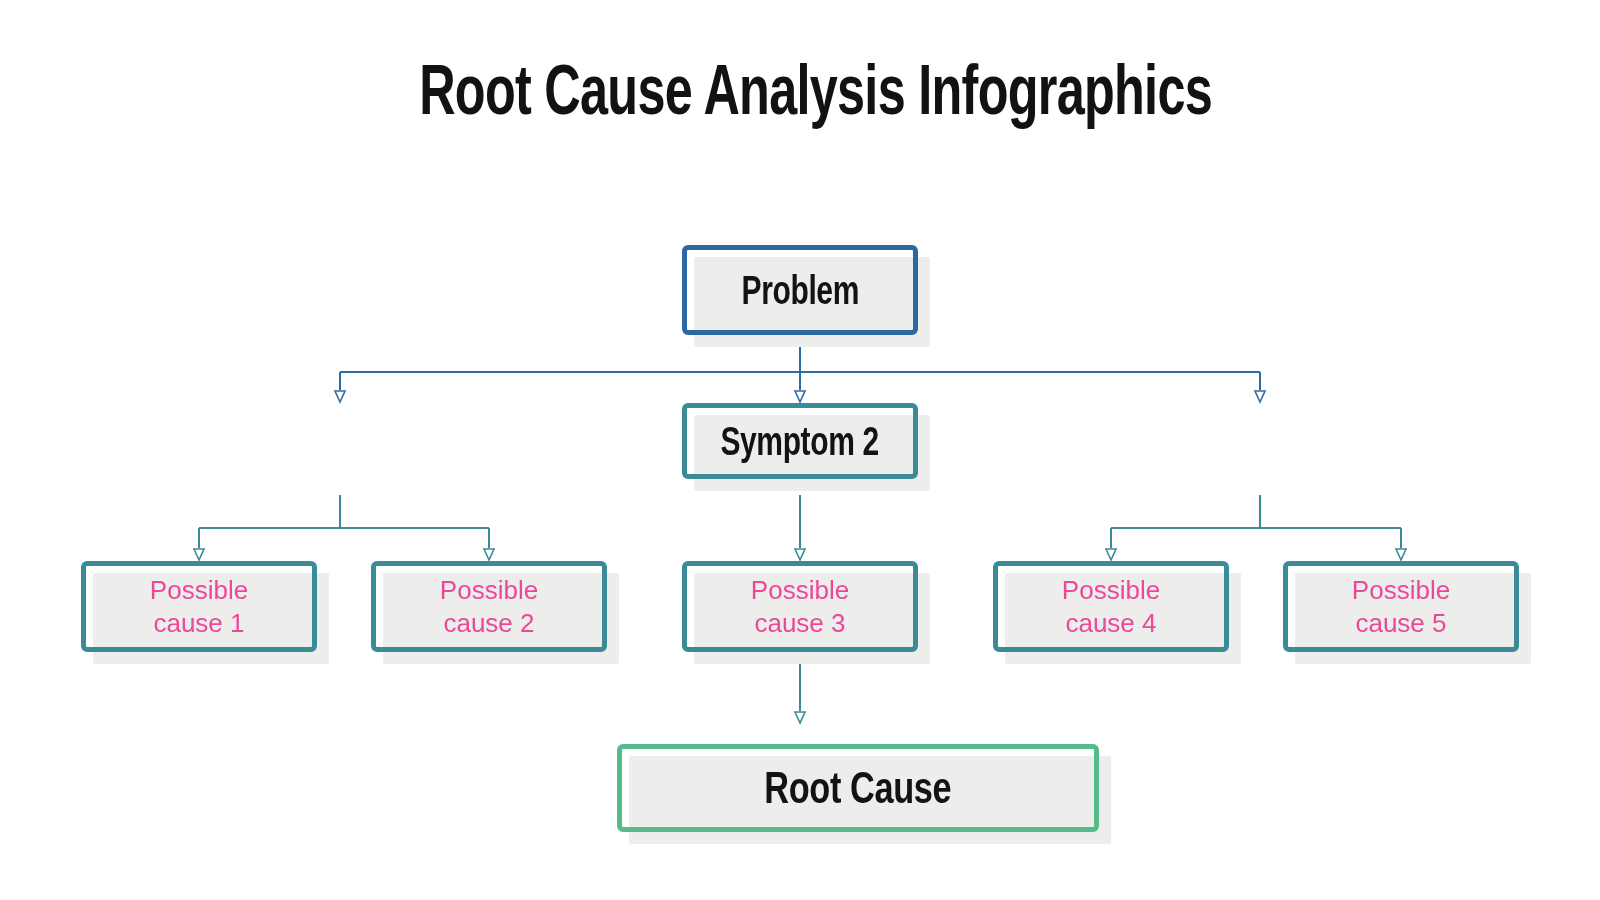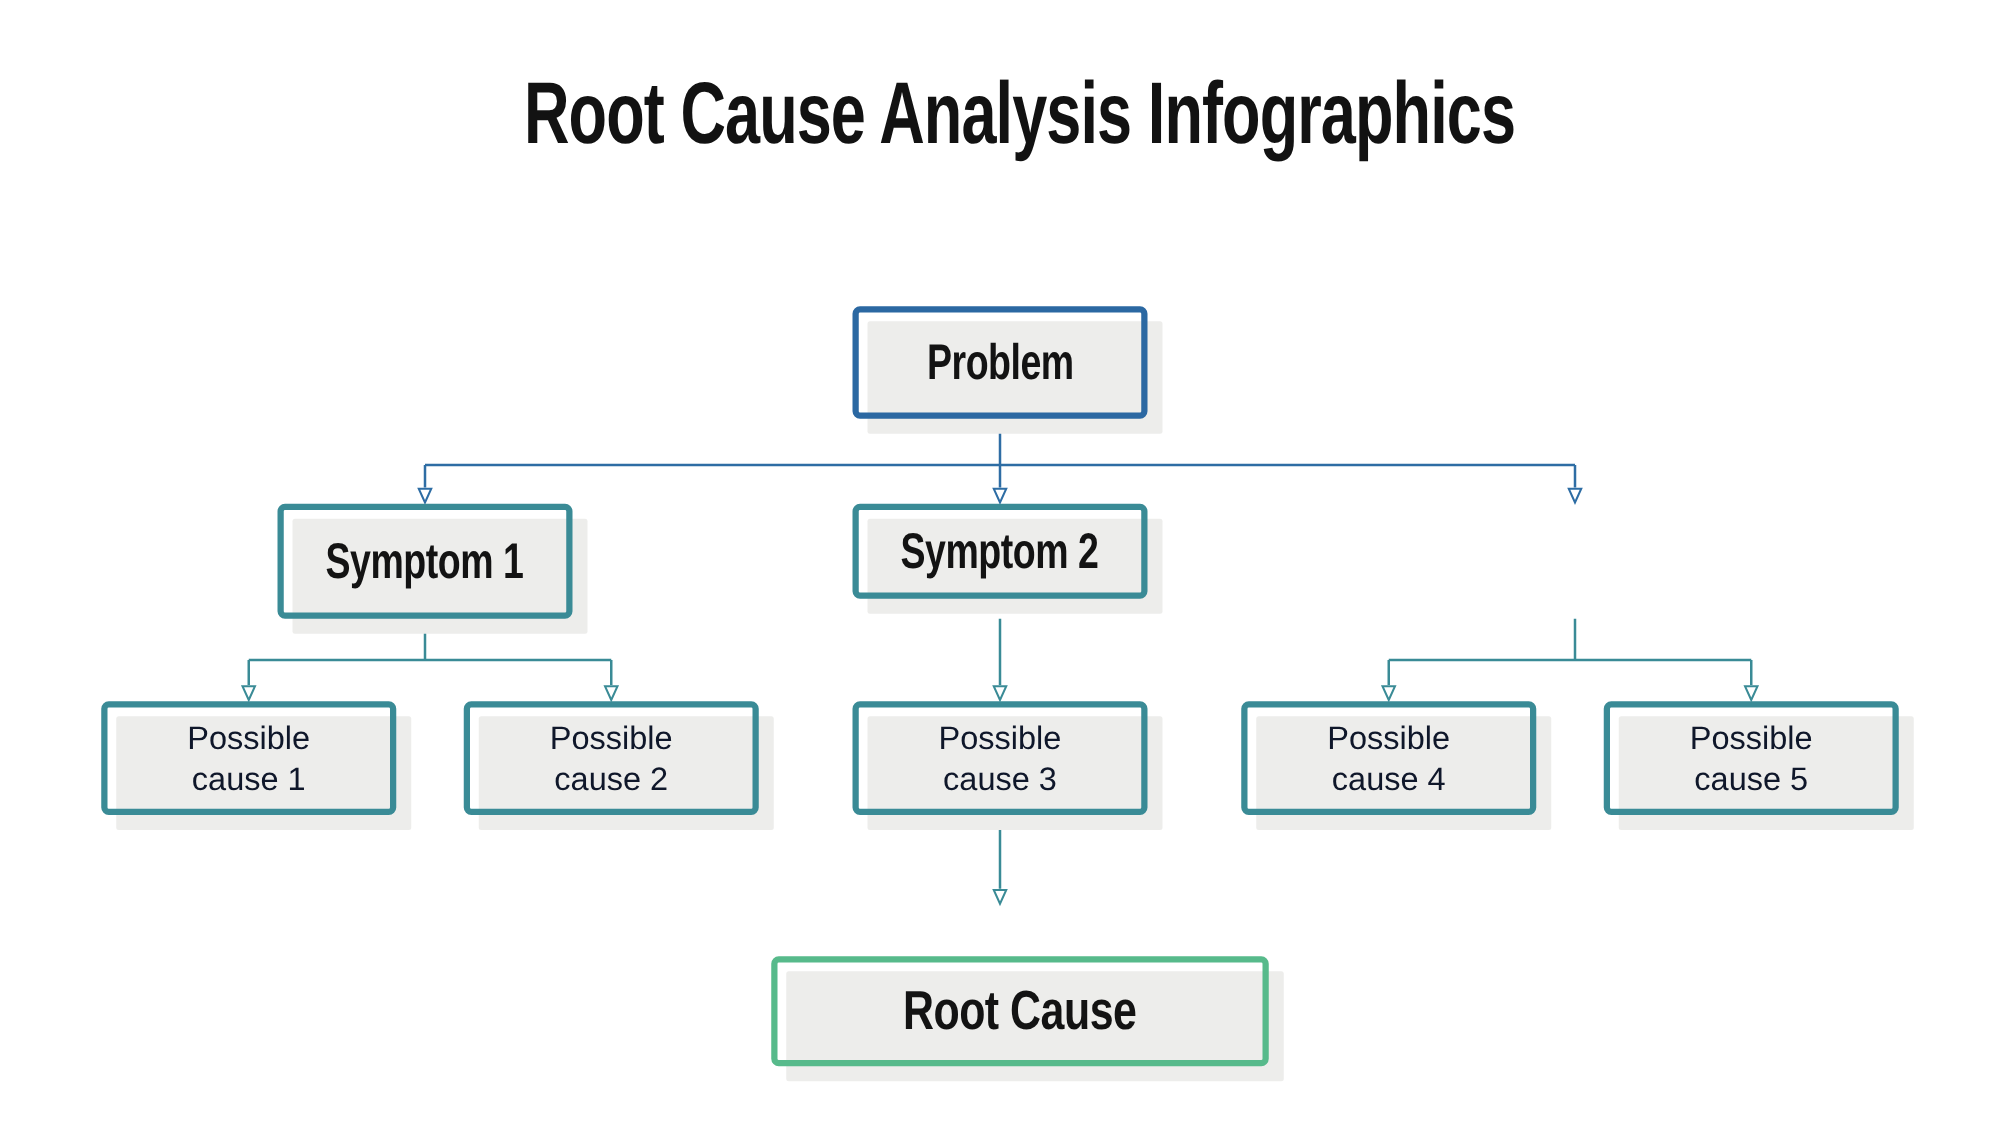"Symptom 1" div.node { html: <div> <div></div> <div></div> <div> <span>Symptom 1</span> </div> </div> -> none }
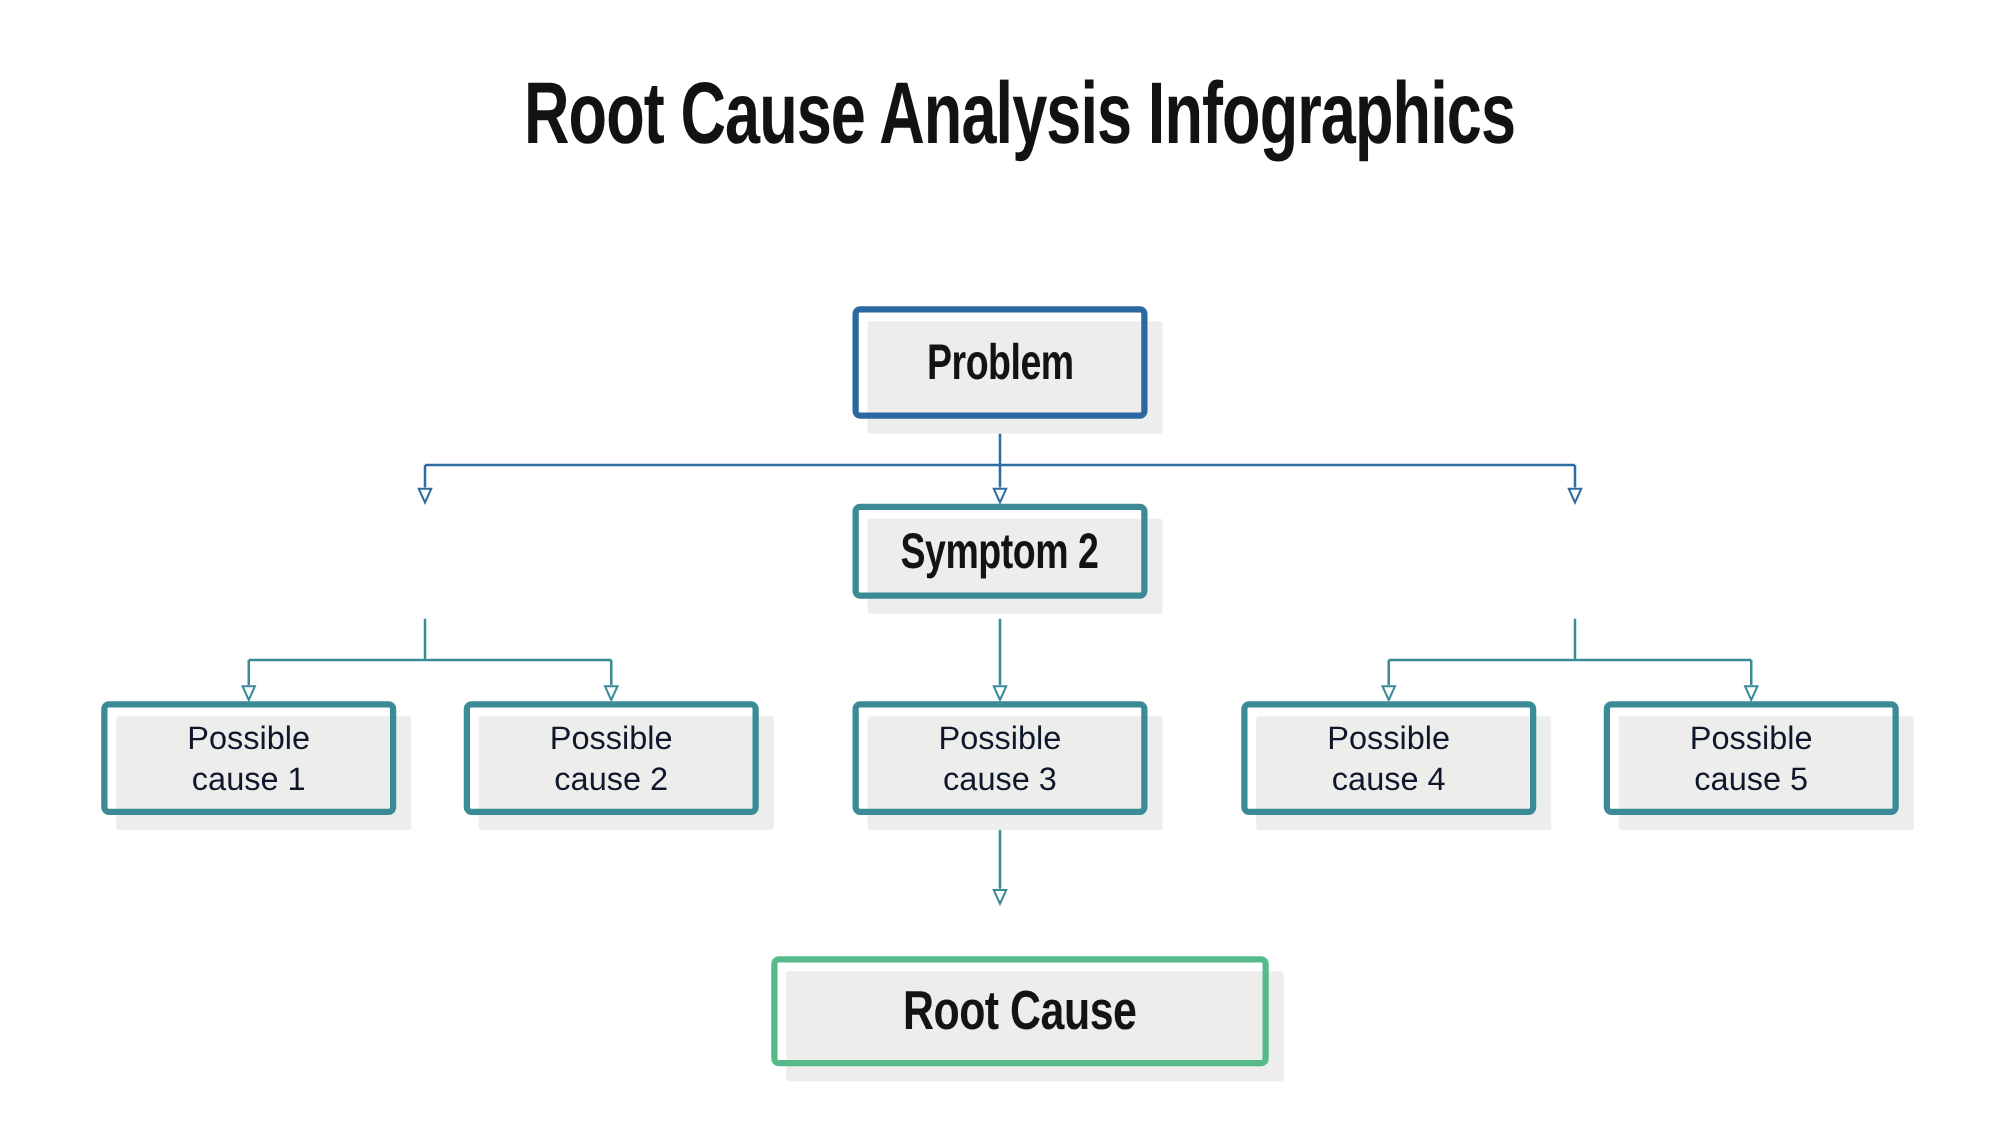"Possible" .plain { color: #0f172a -> #ec4899 }
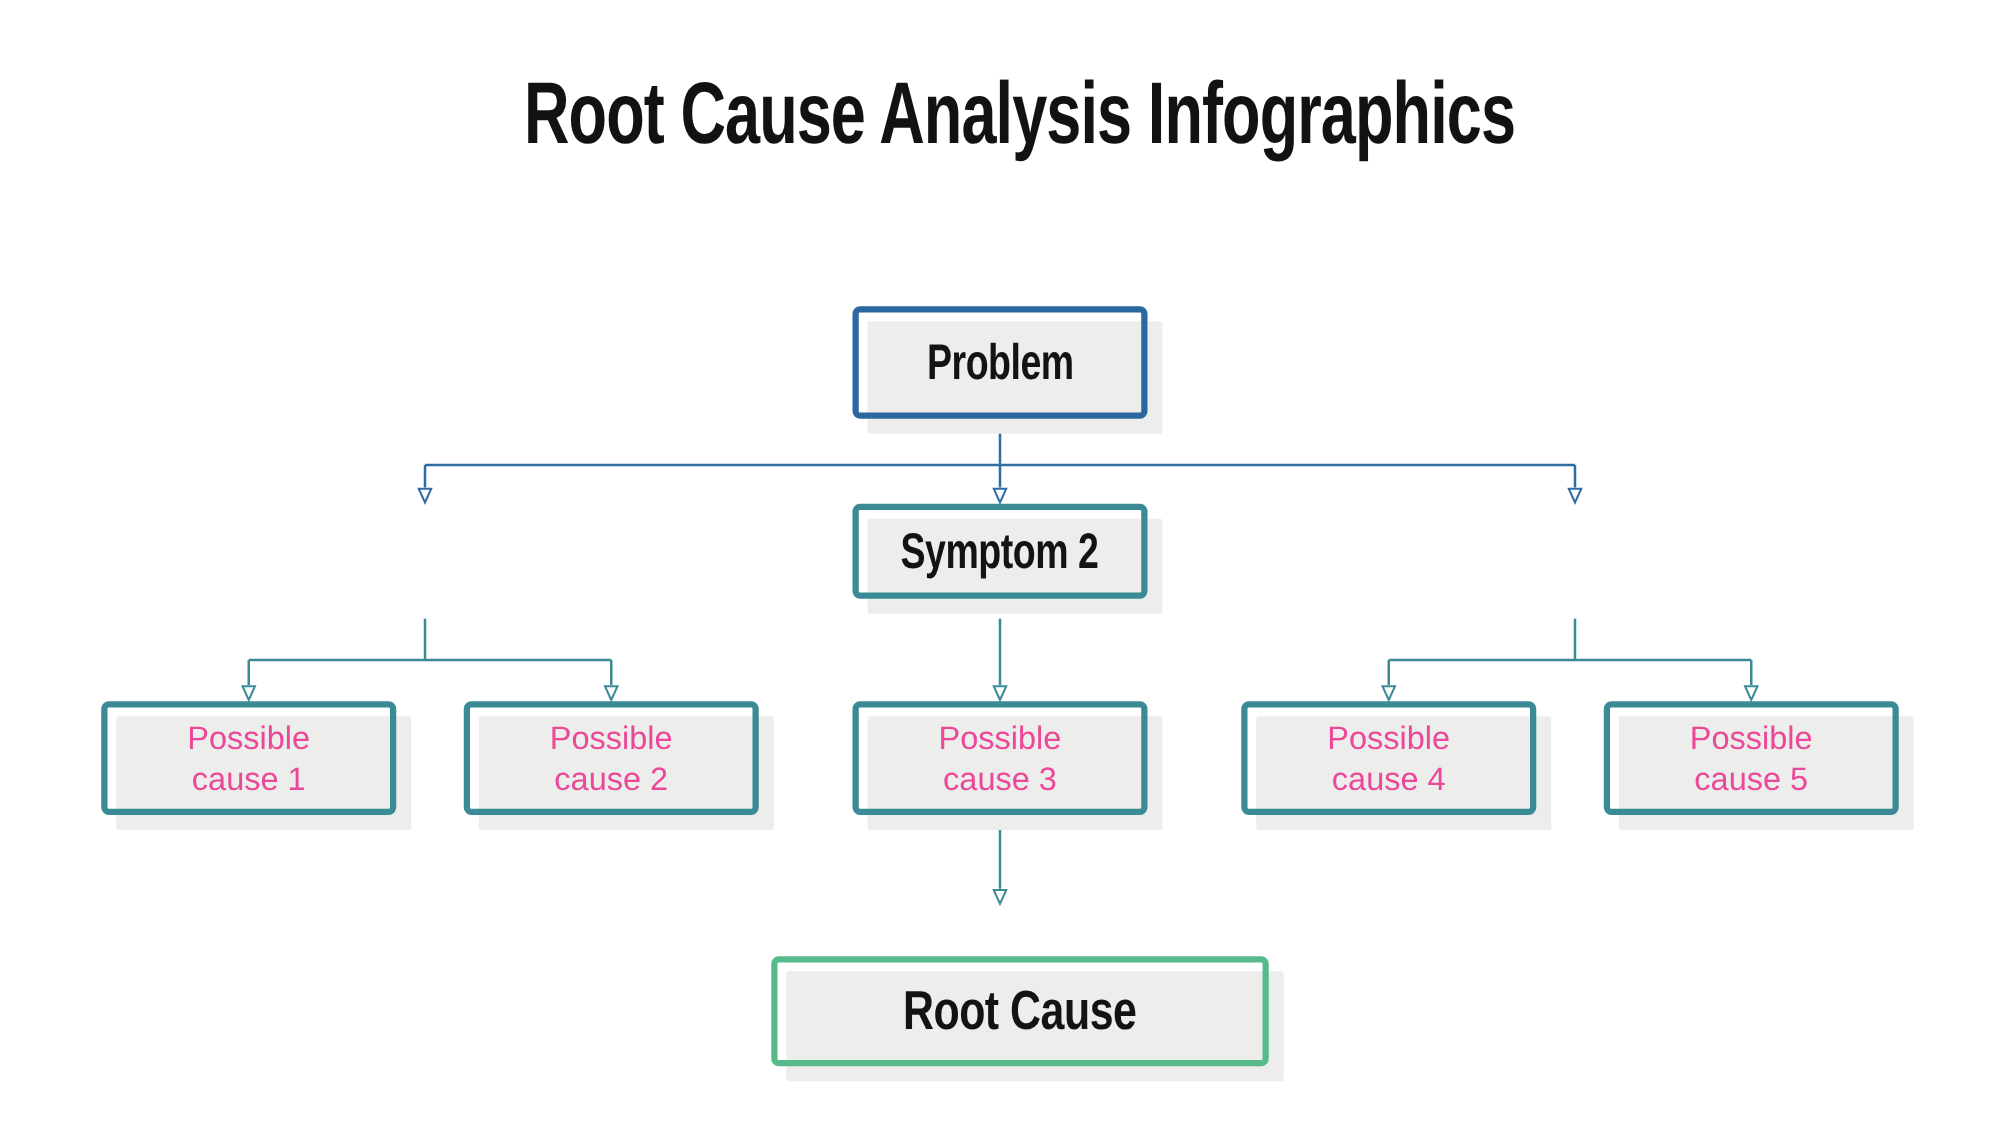"Root Cause" div.node { padding-left: none -> 43px; top: 765px -> 744px; width: 398px -> 439px }
